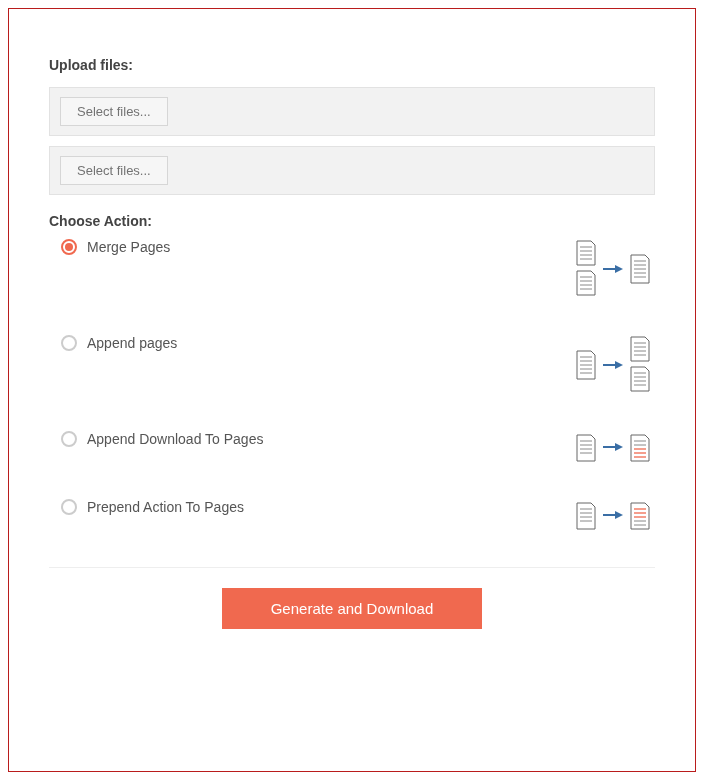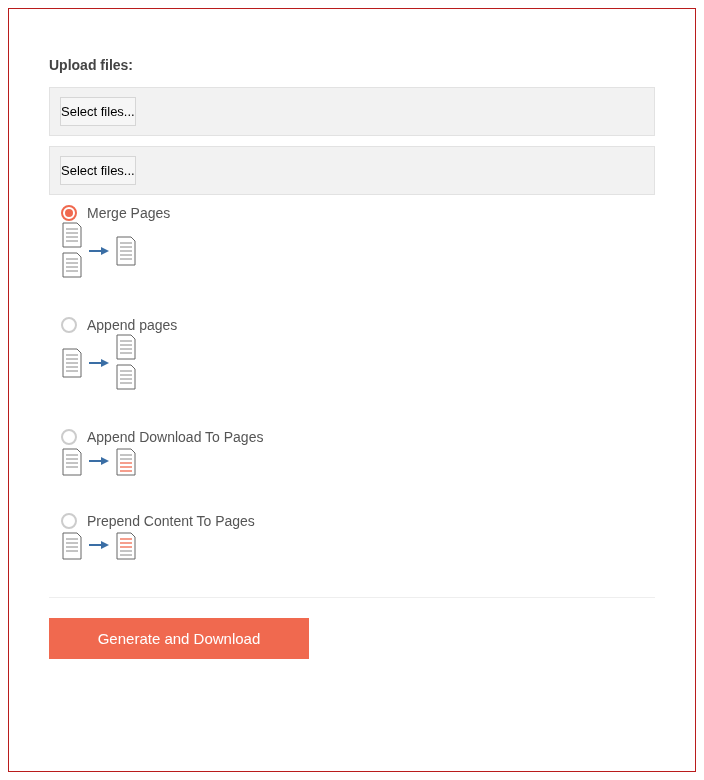"Select files..." .select-files-btn { color: #000000 -> #737373; padding: 6px 0 -> 6px 16px }
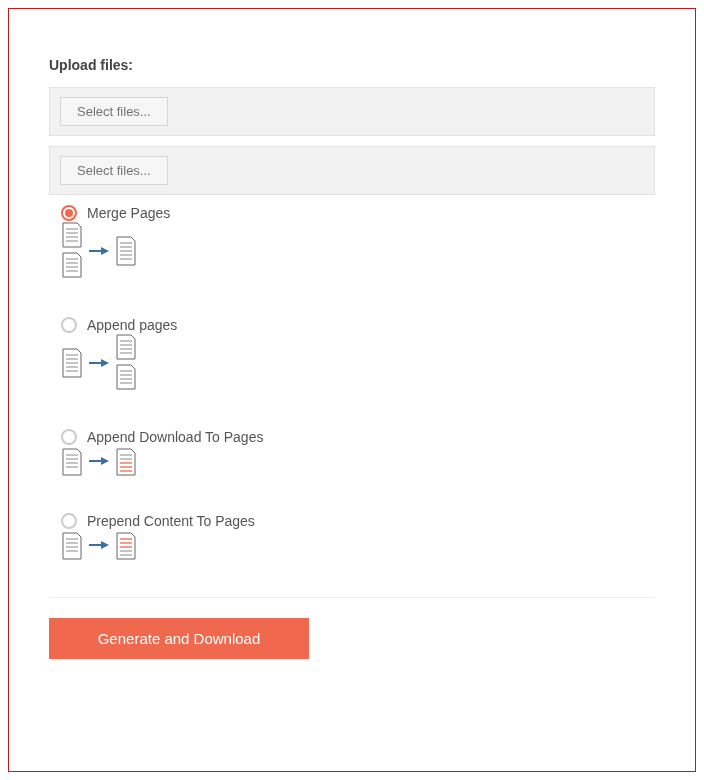"Choose Action:" div.choose-action-label { html: none -> <div>Choose Action:</div> }
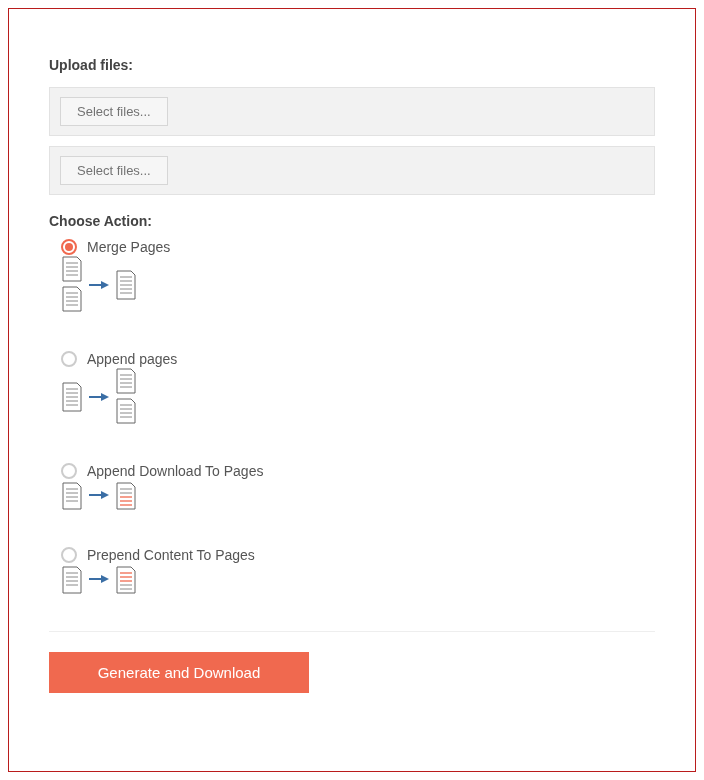"Merge Pages" .action-row { flex-direction: column -> none }
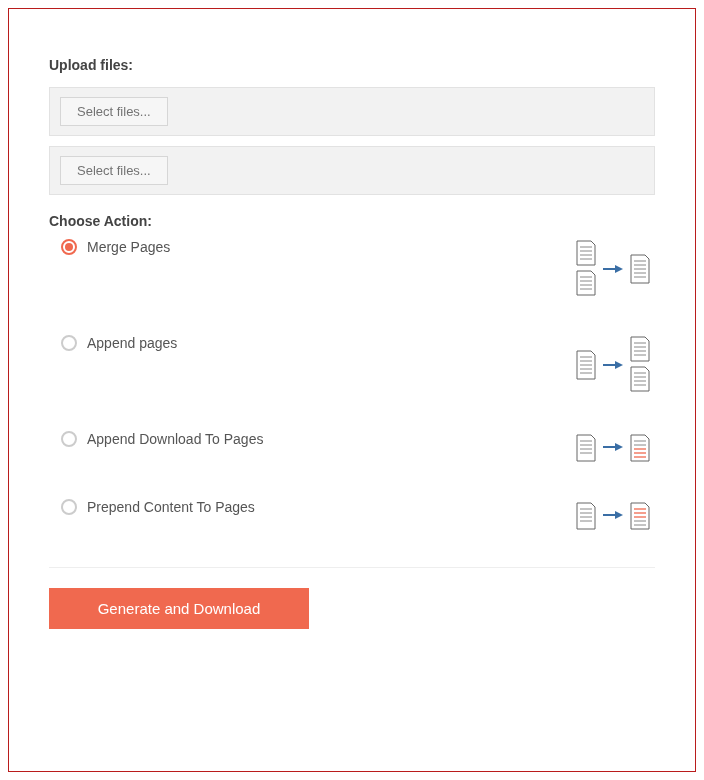"Prepend Content To Pages" span.action-label { text: Content -> Action }
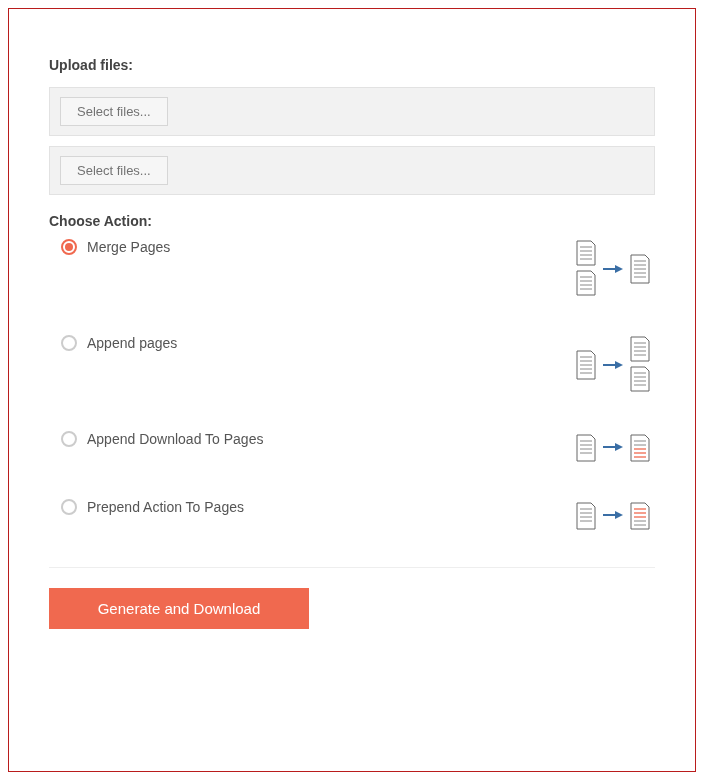"Generate and Download" .submit-row { justify-content: flex-start -> center }
